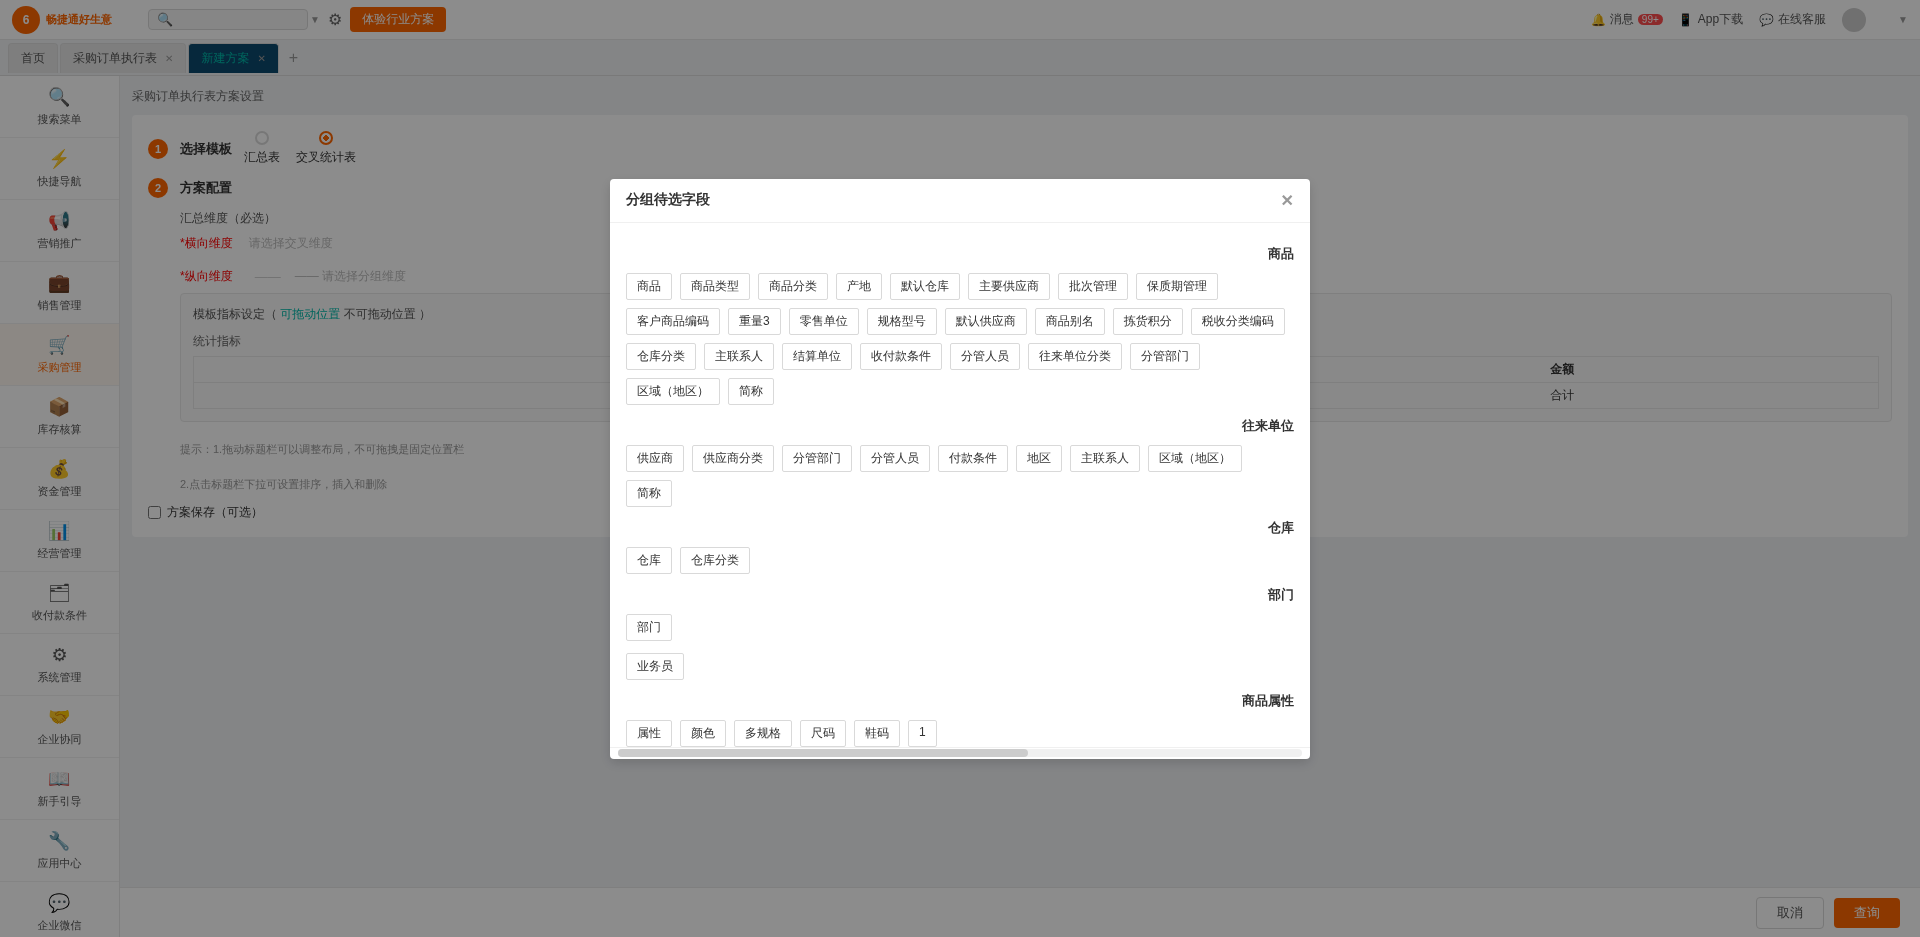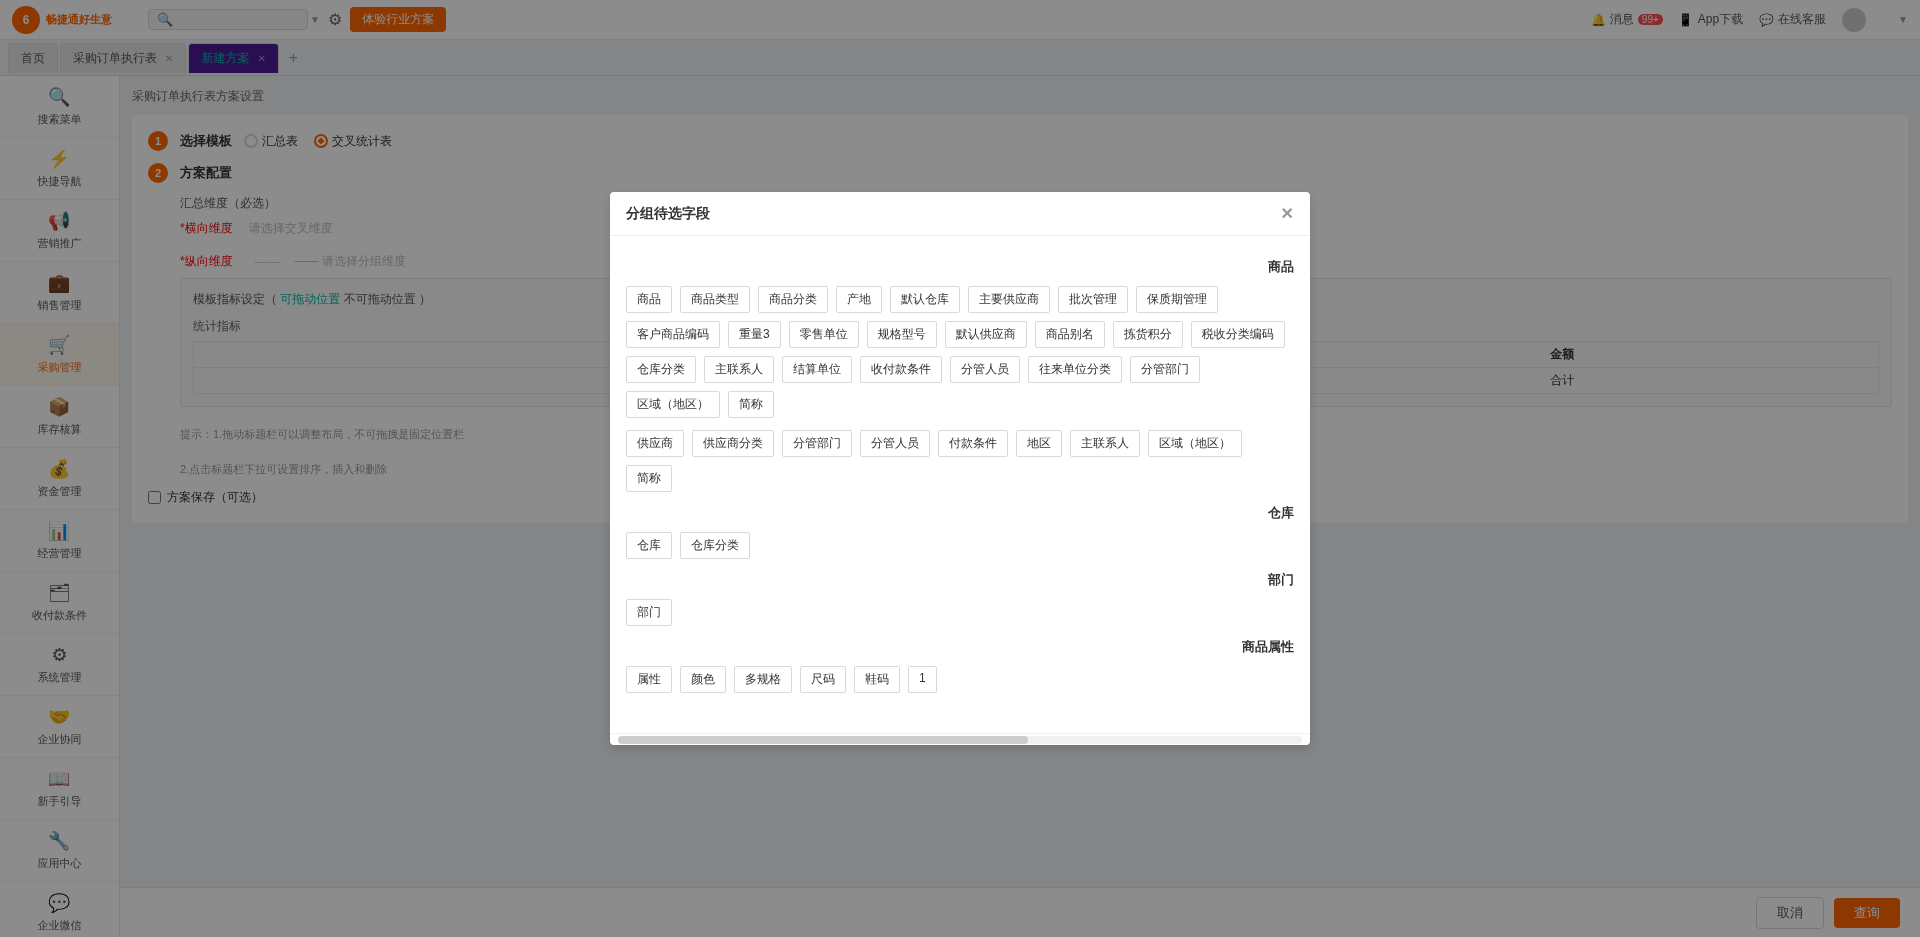"新建方案" .tab-item.active { background: #4c1d95 -> #0c4a6e }
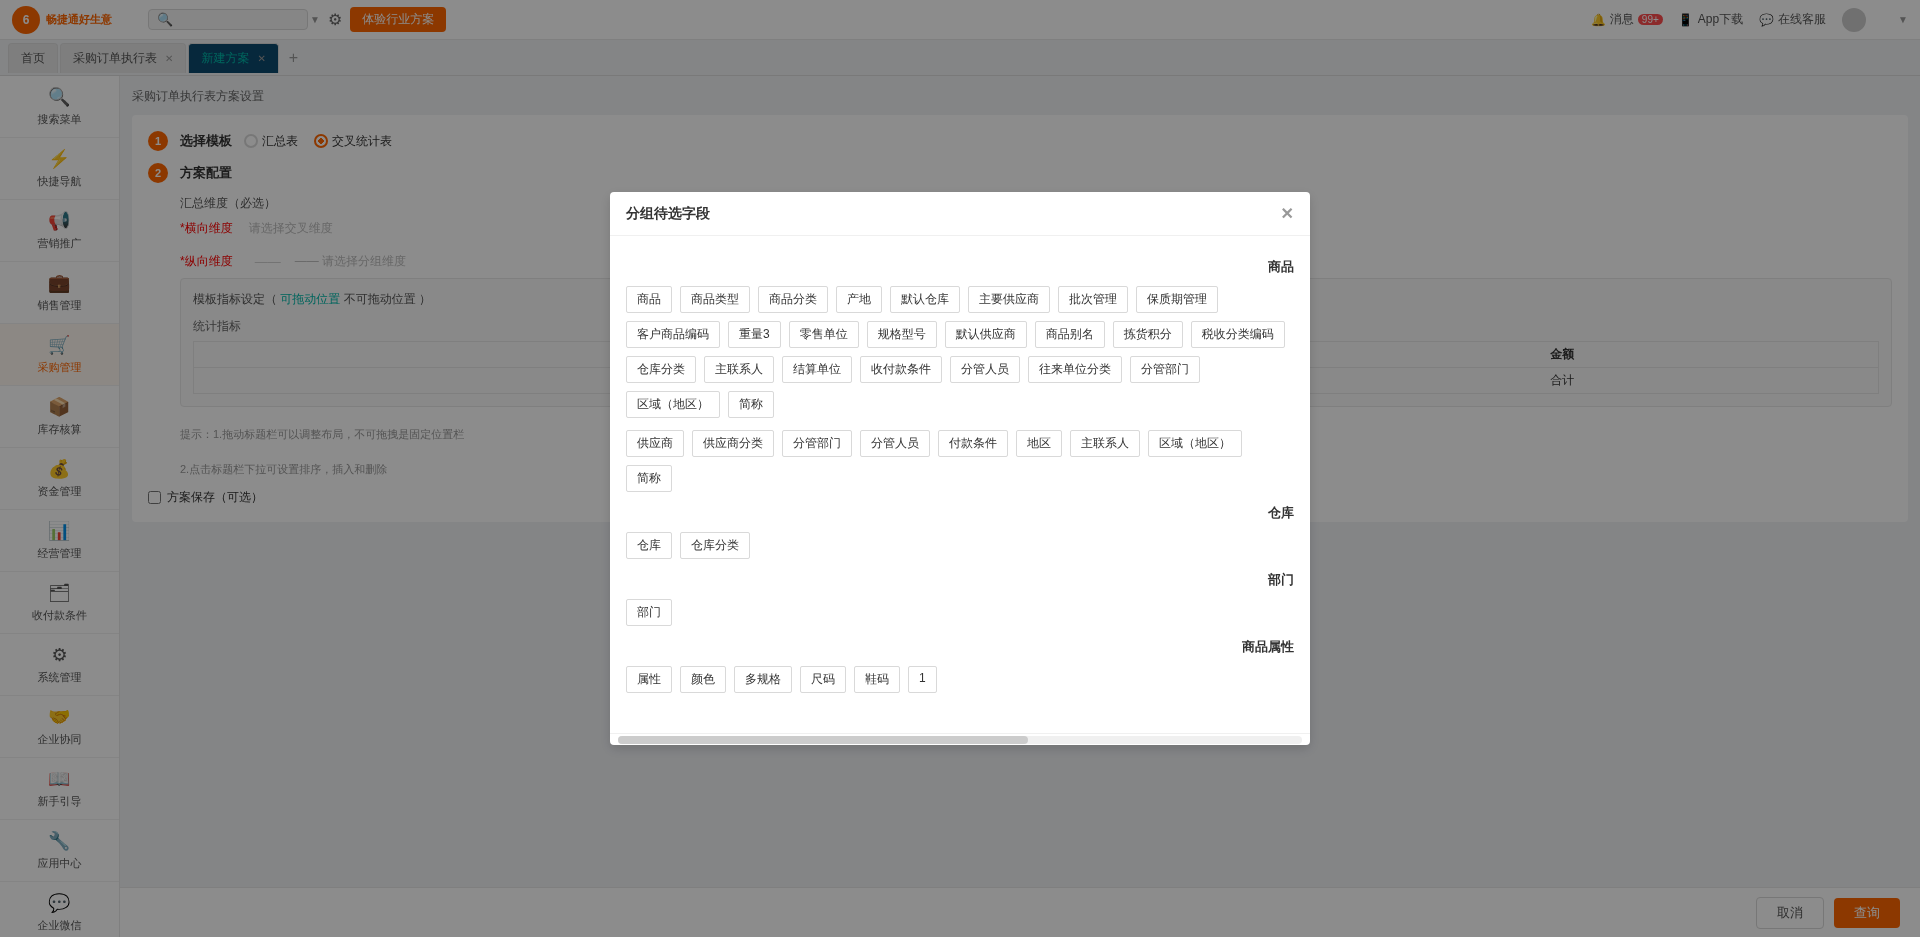"汇总表" .radio-item { flex-direction: none -> column }
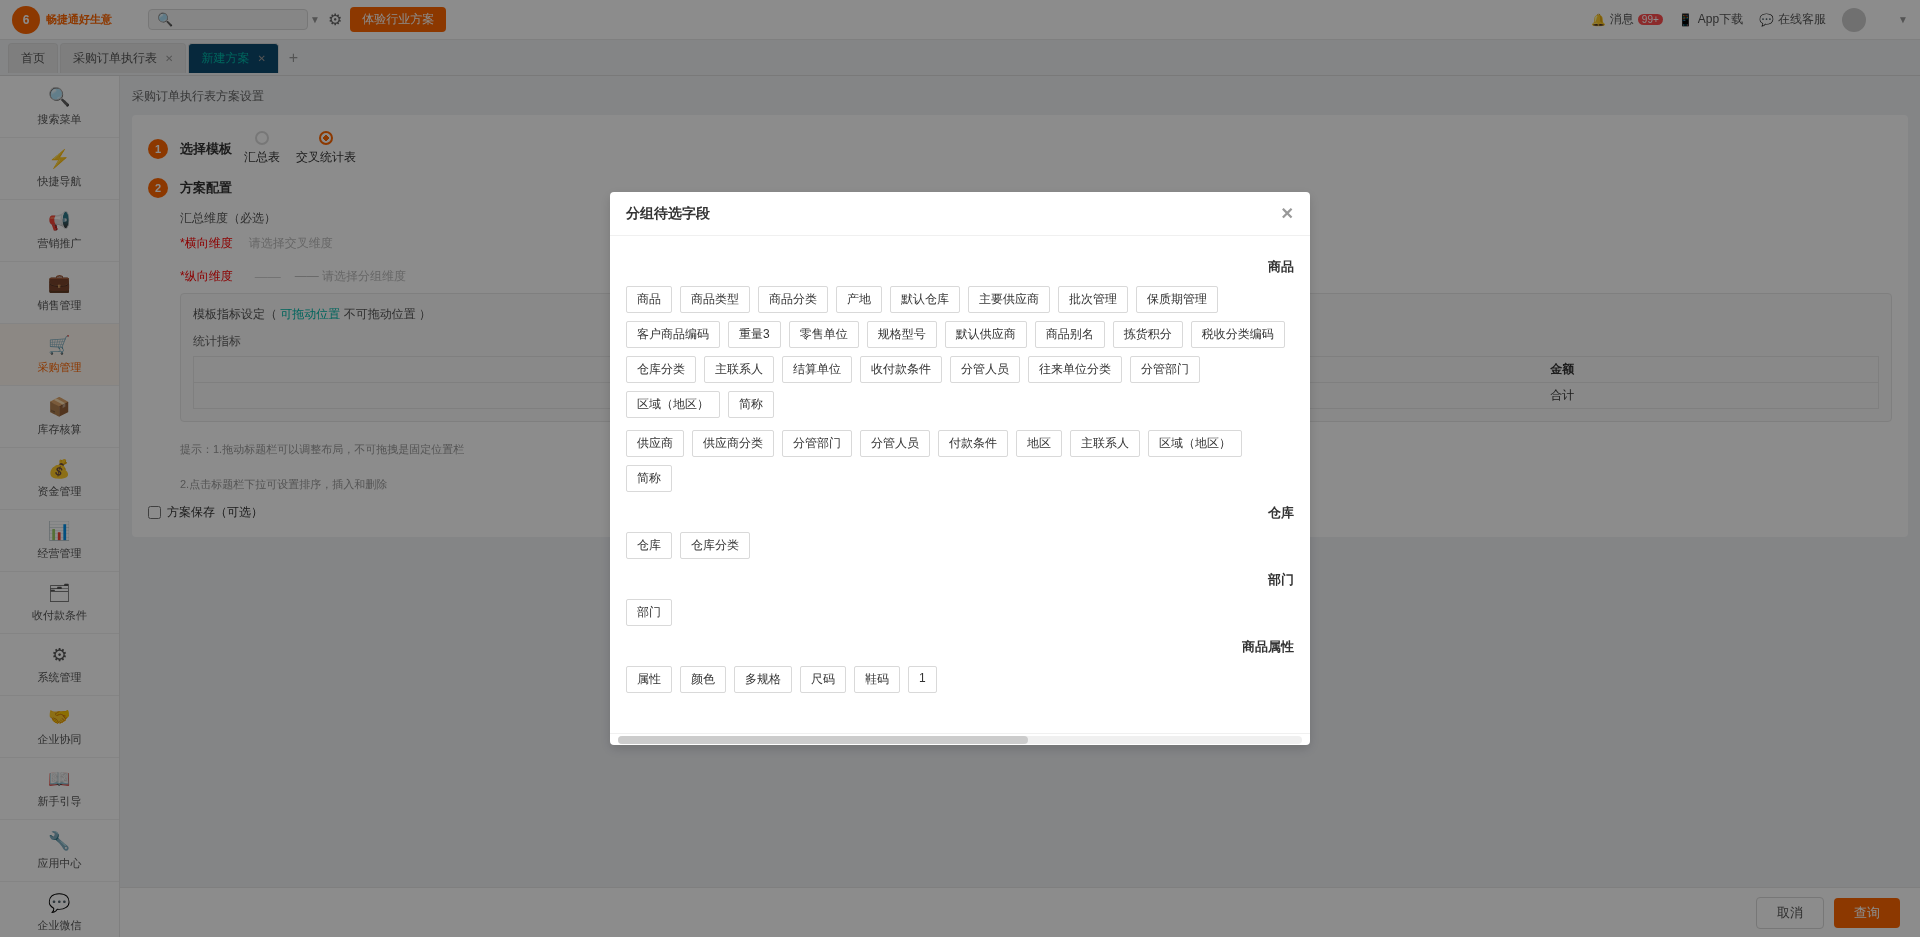"往来单位" div.modal-section-title { html: none -> <div>往来单位</div> }
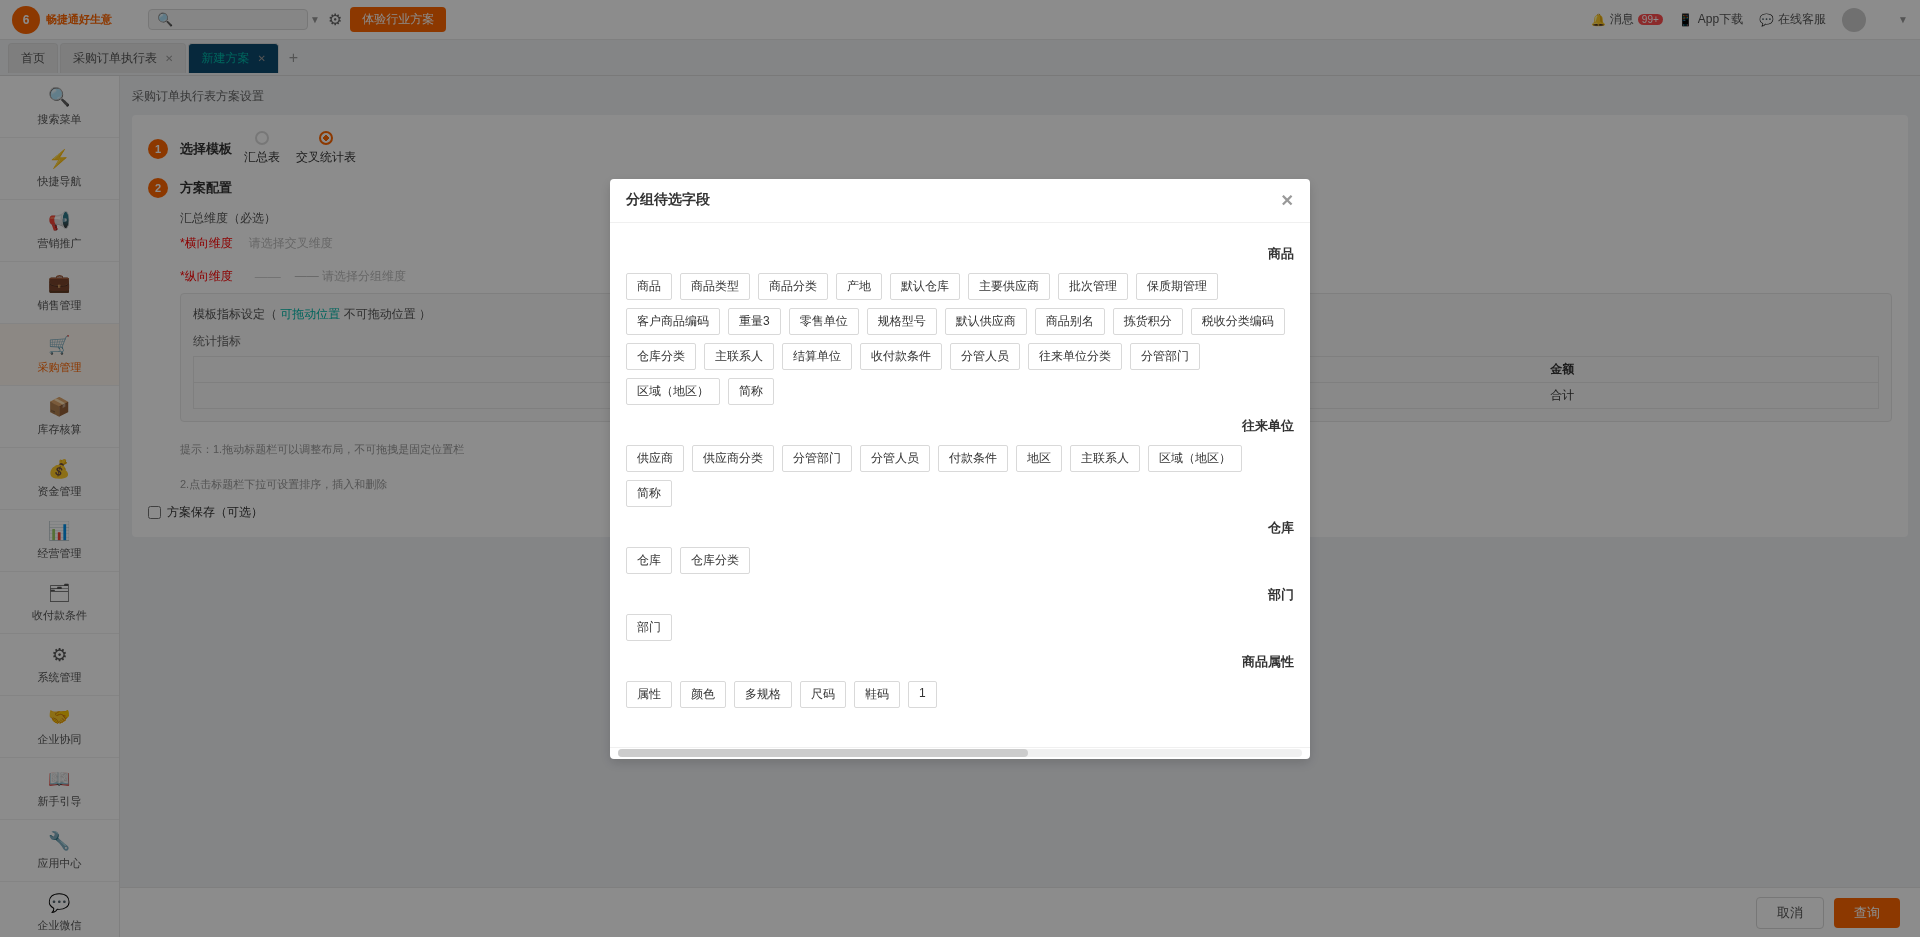"业务员" div.modal-fields { html: none -> <div> <div>业务员</div> </div> }
